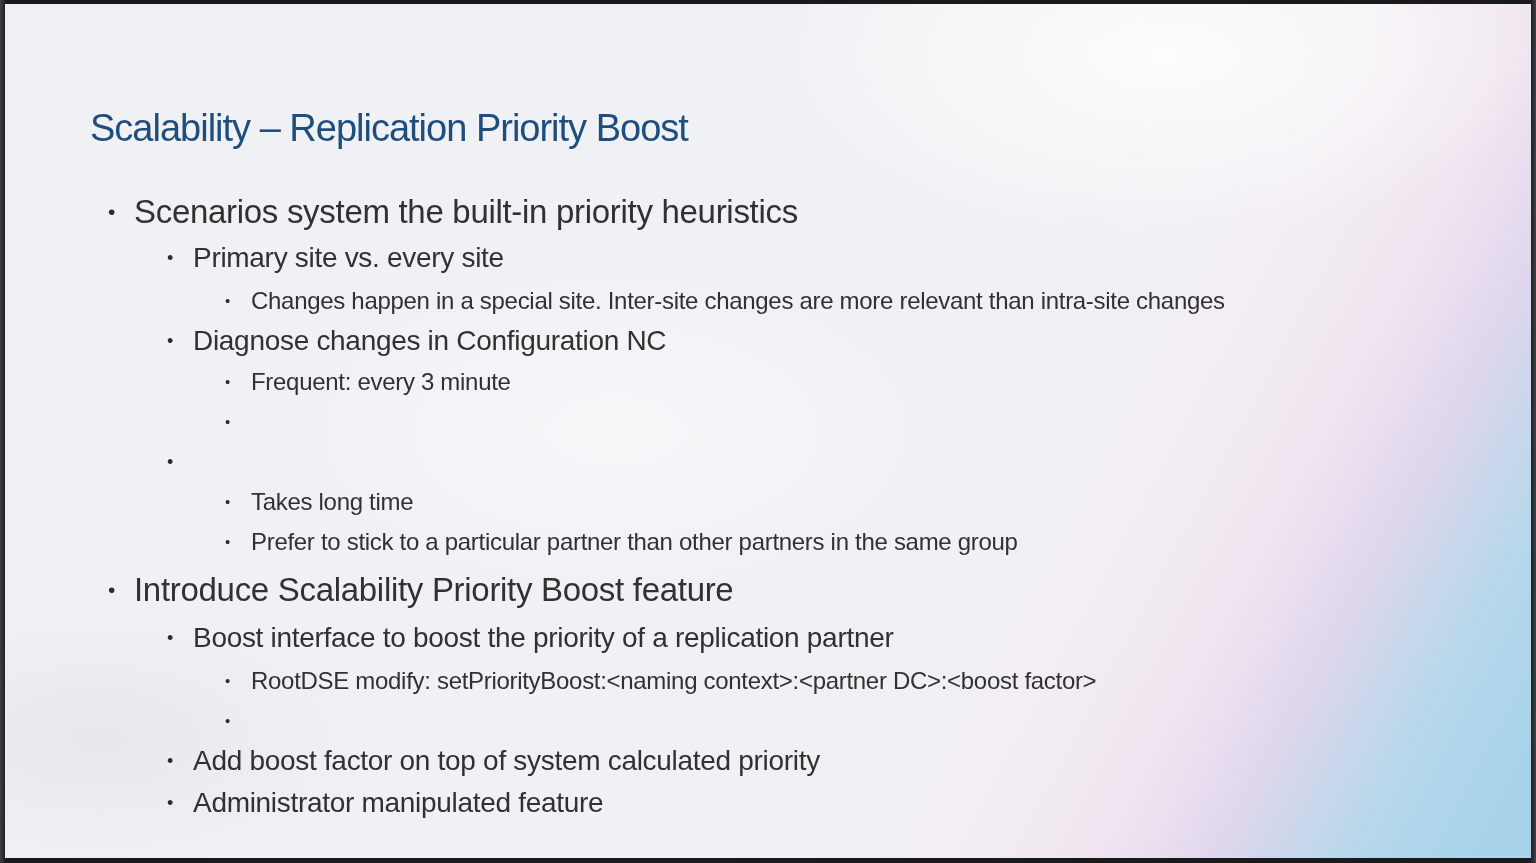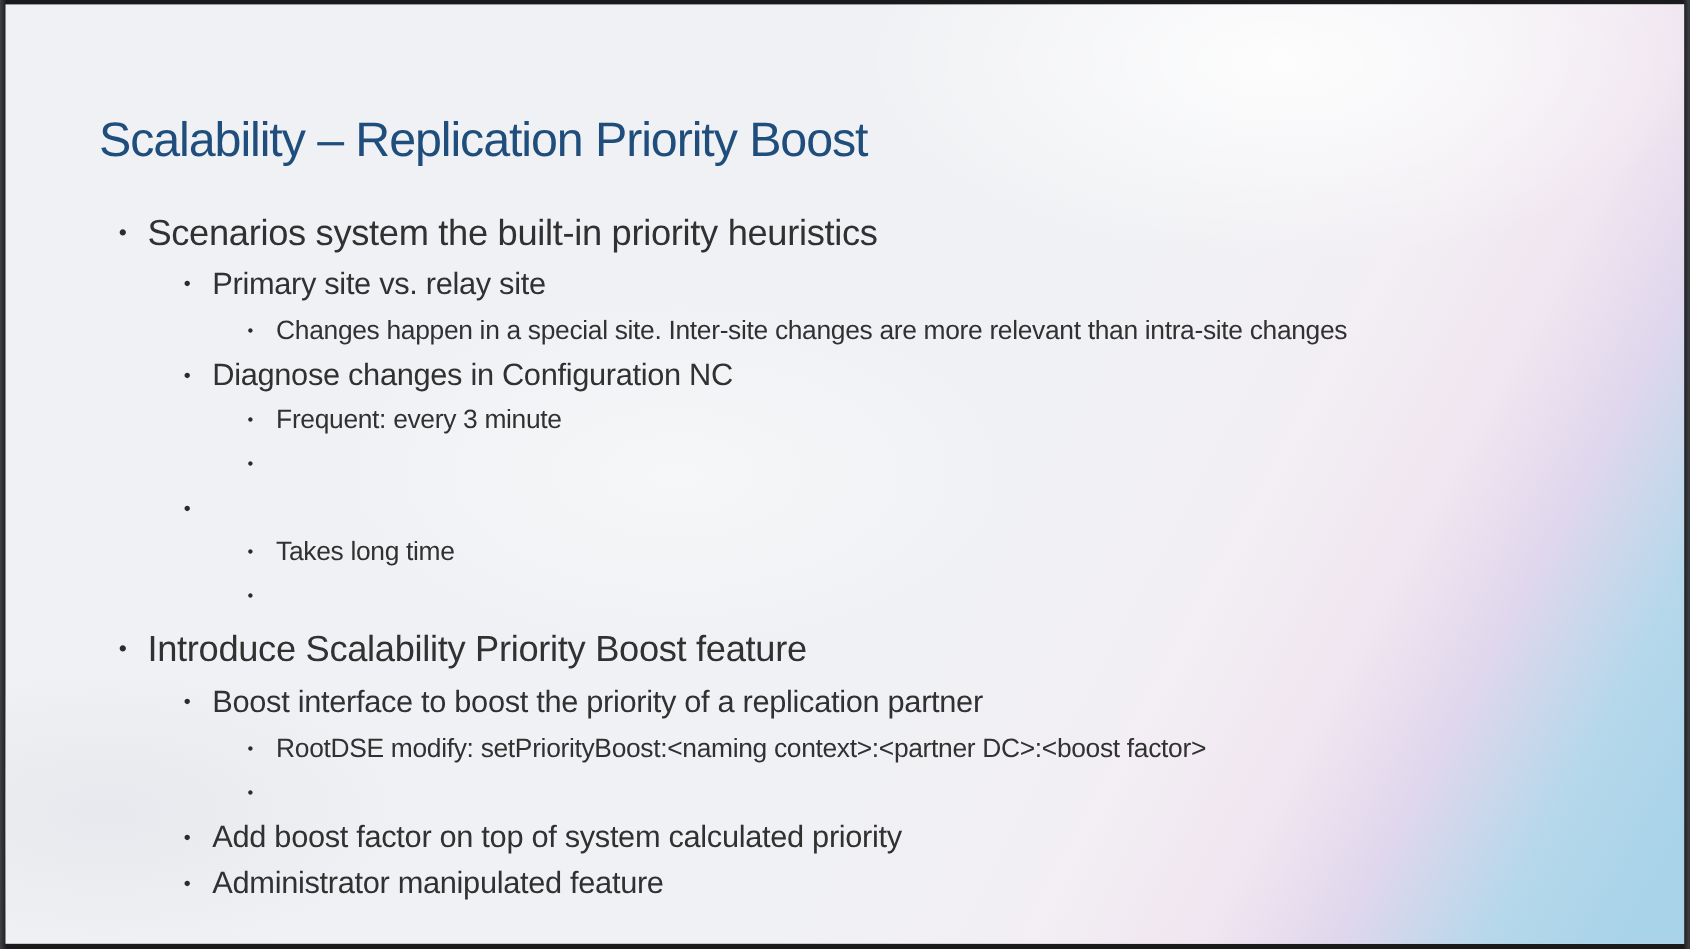"Scalability – Replication Priority Boost" .title { font-size: 44px -> 38px }
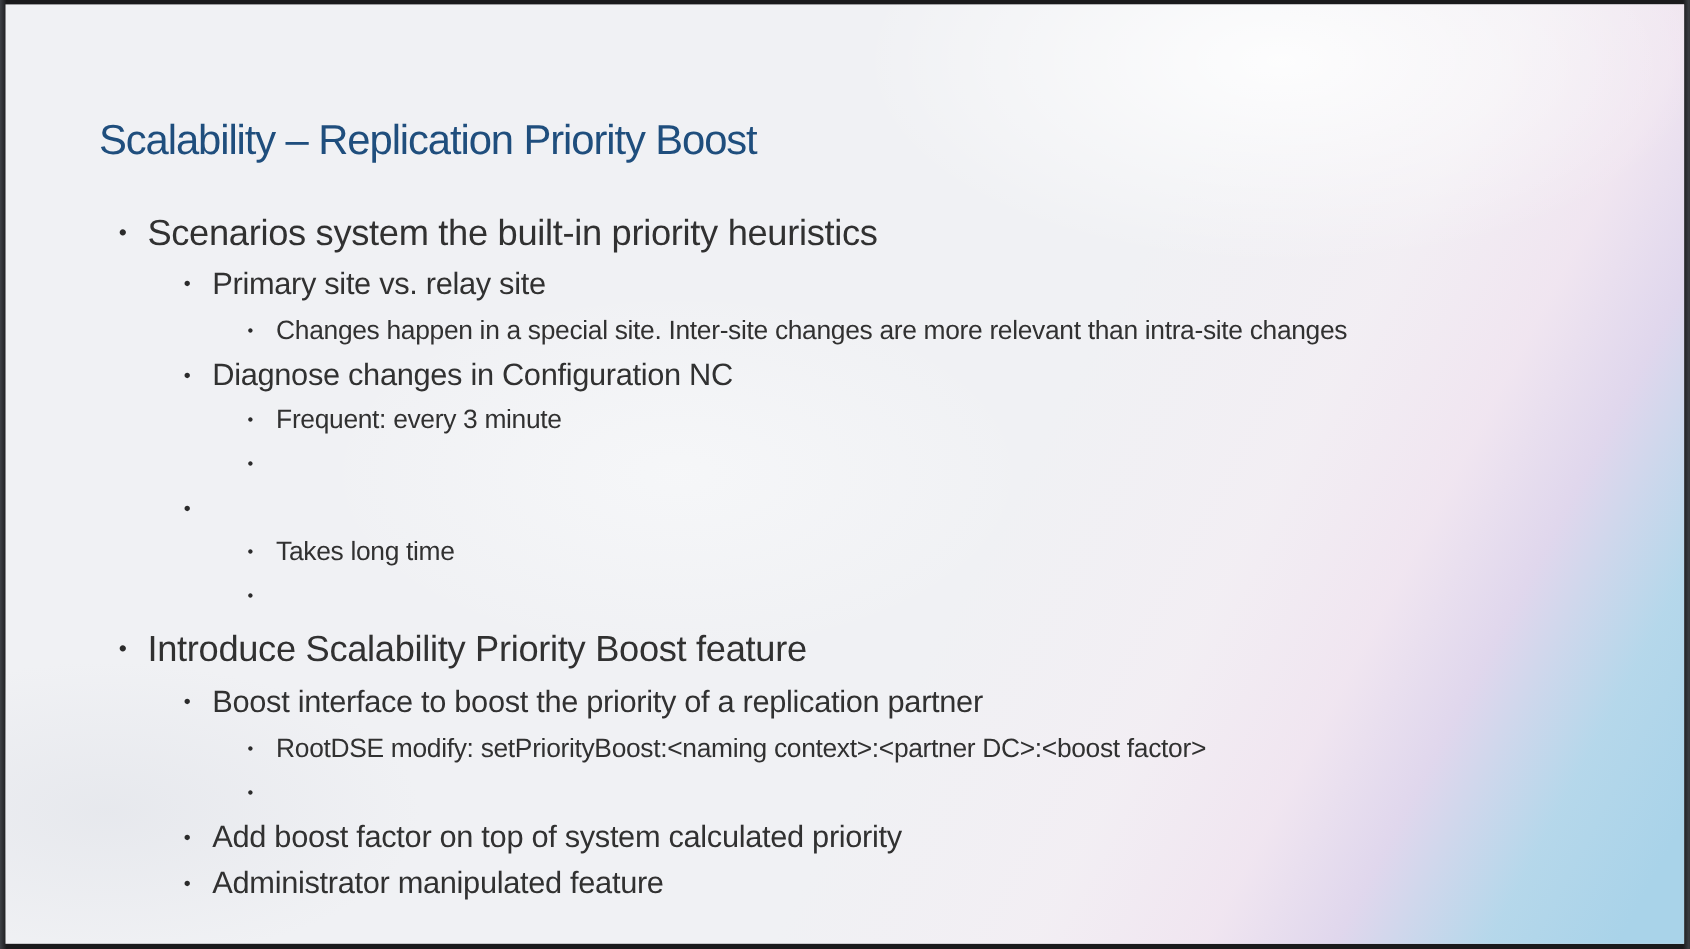"Primary site vs. relay site" span.txt { text: relay -> every }
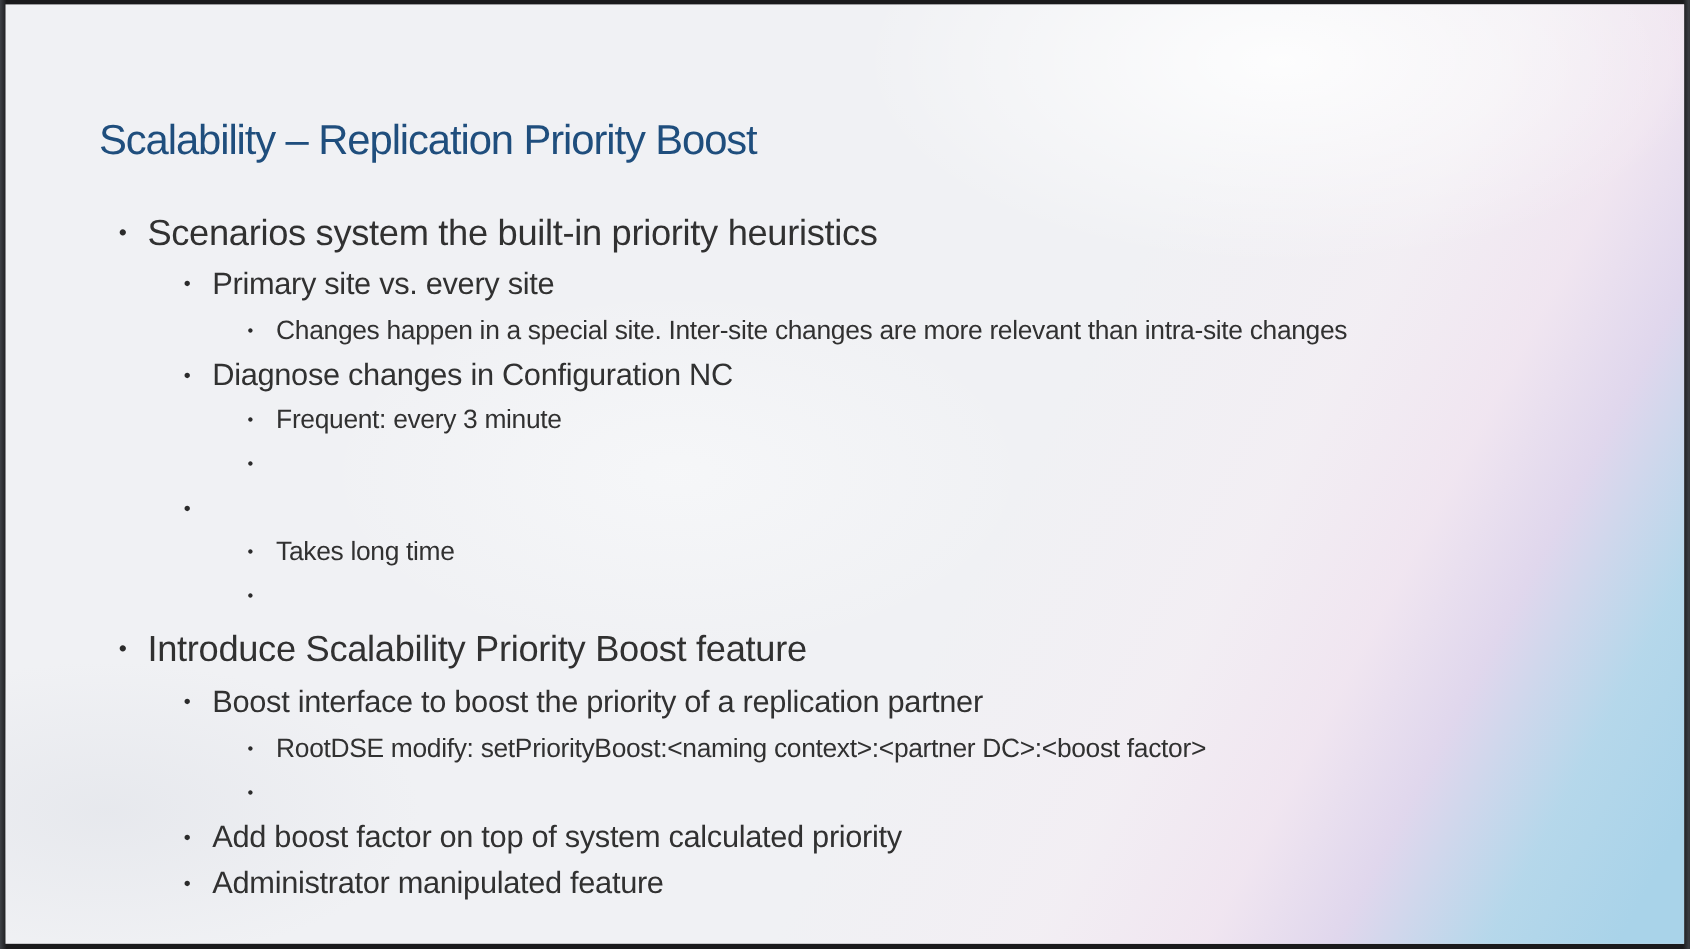"Prefer to stick to a" span.txt { html: none -> <span>Prefer to stick to a particular partner than other partners in the same group</span> }
